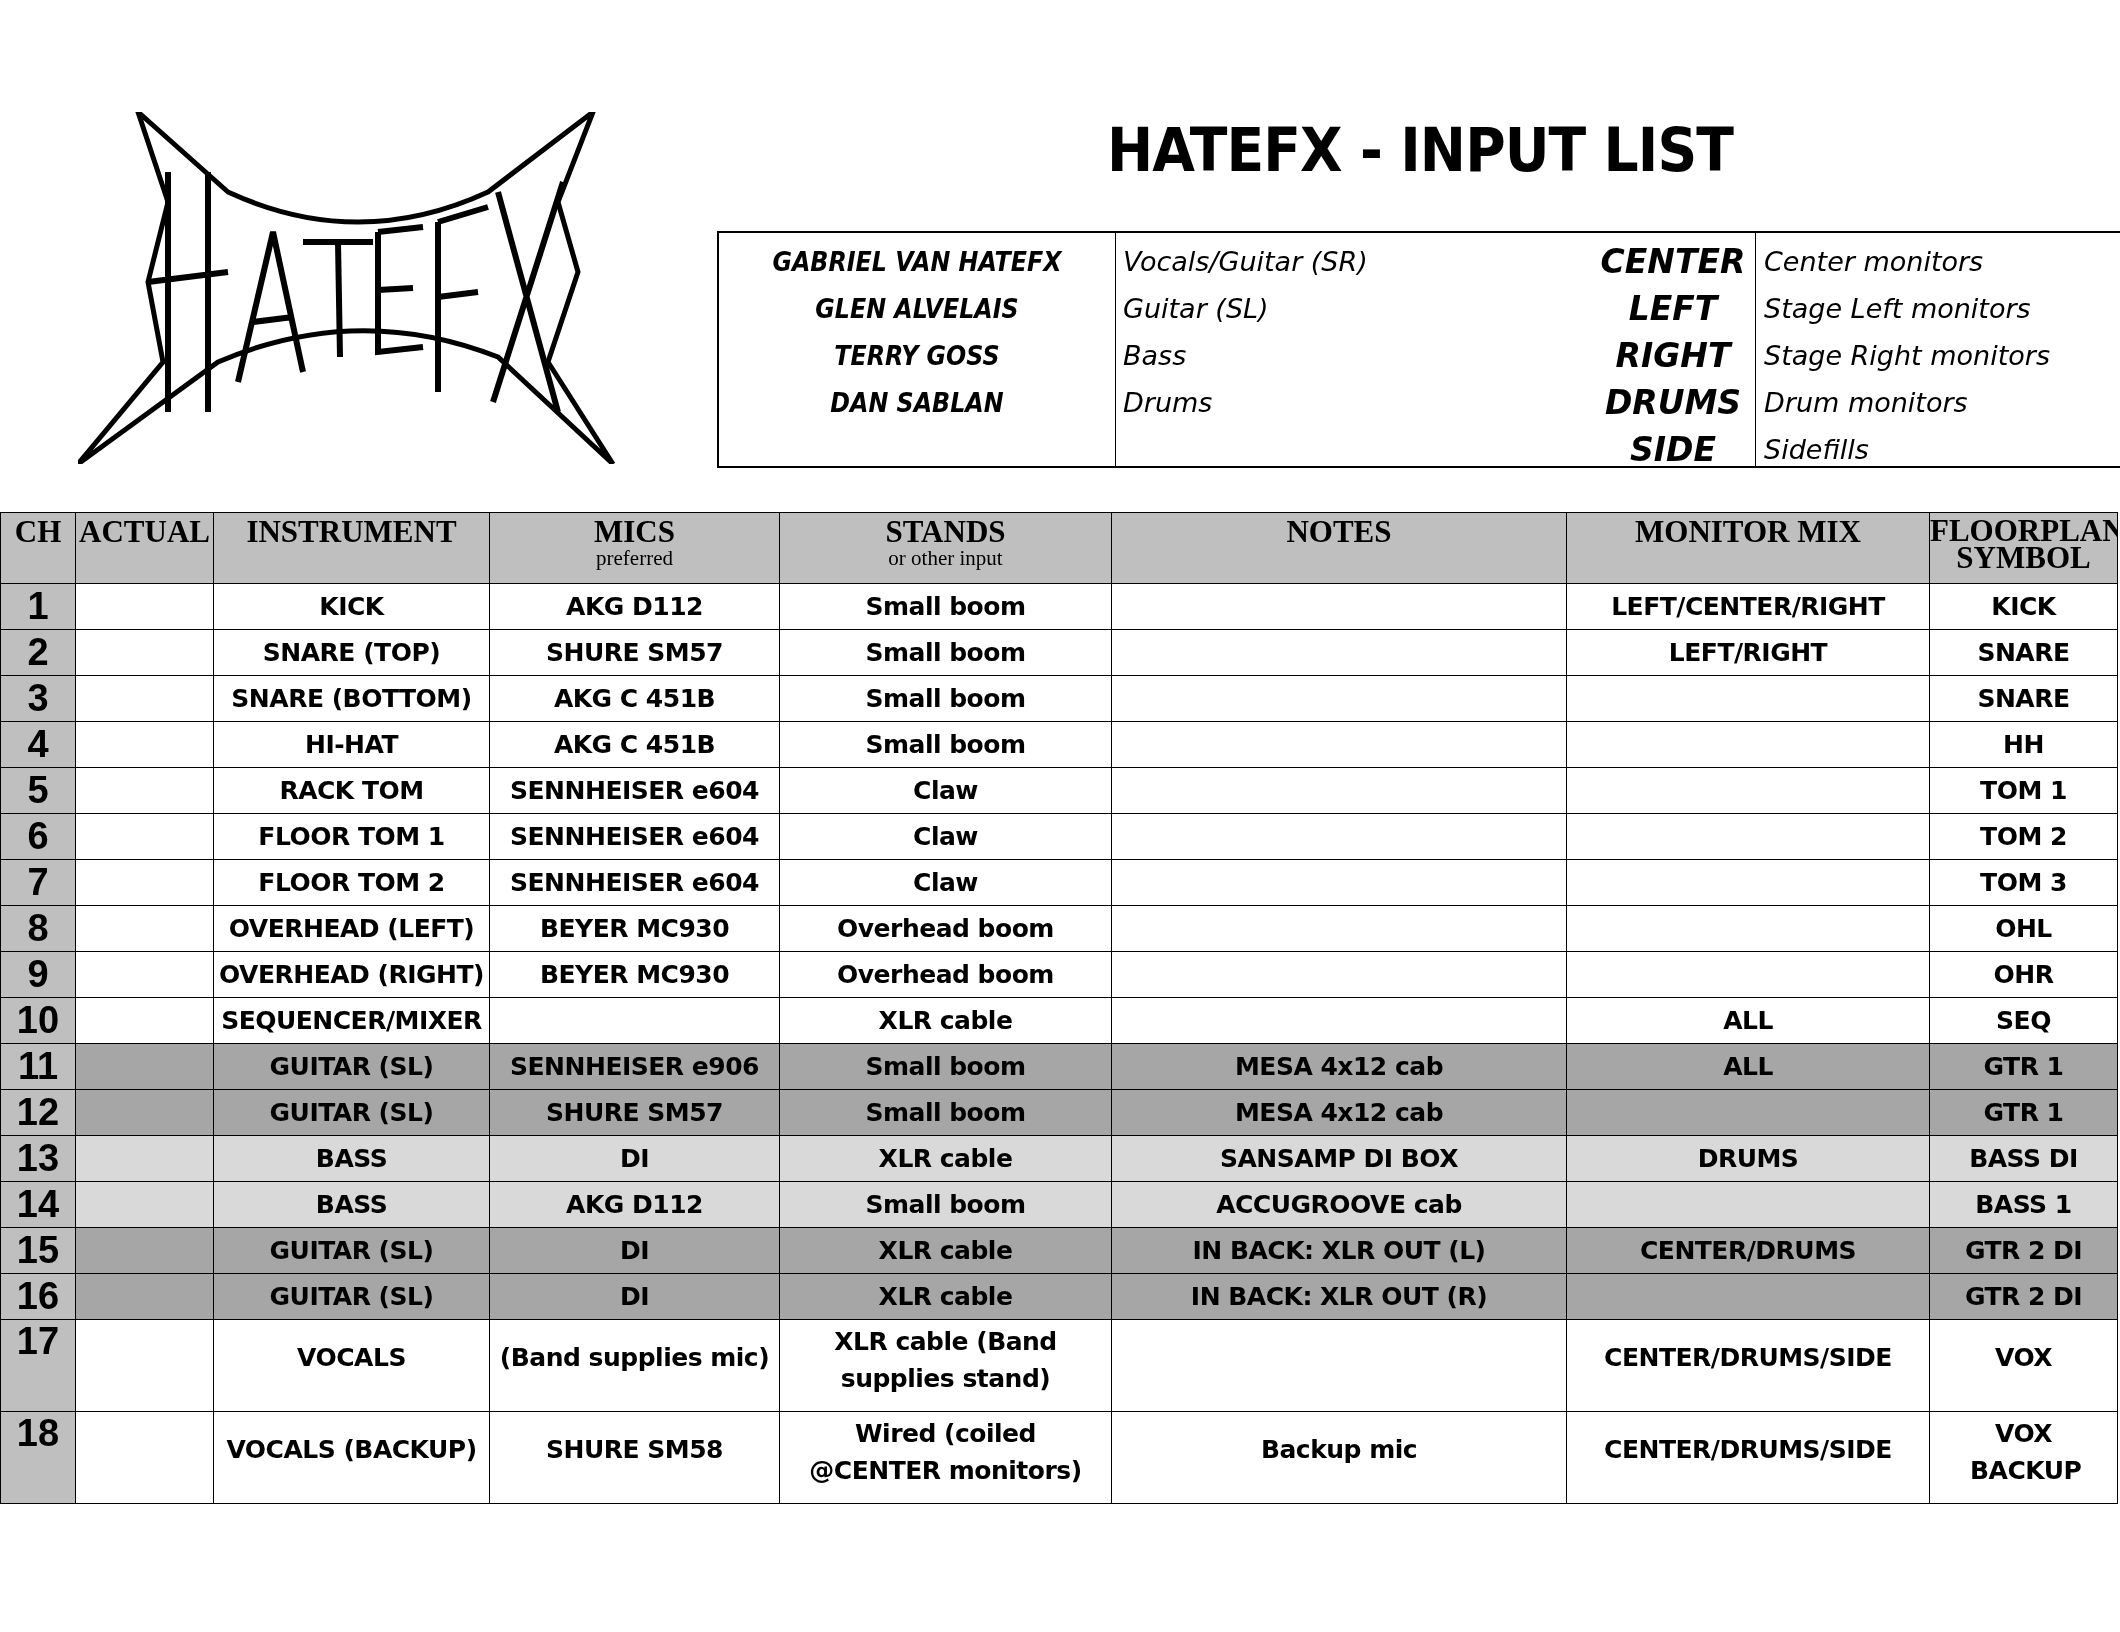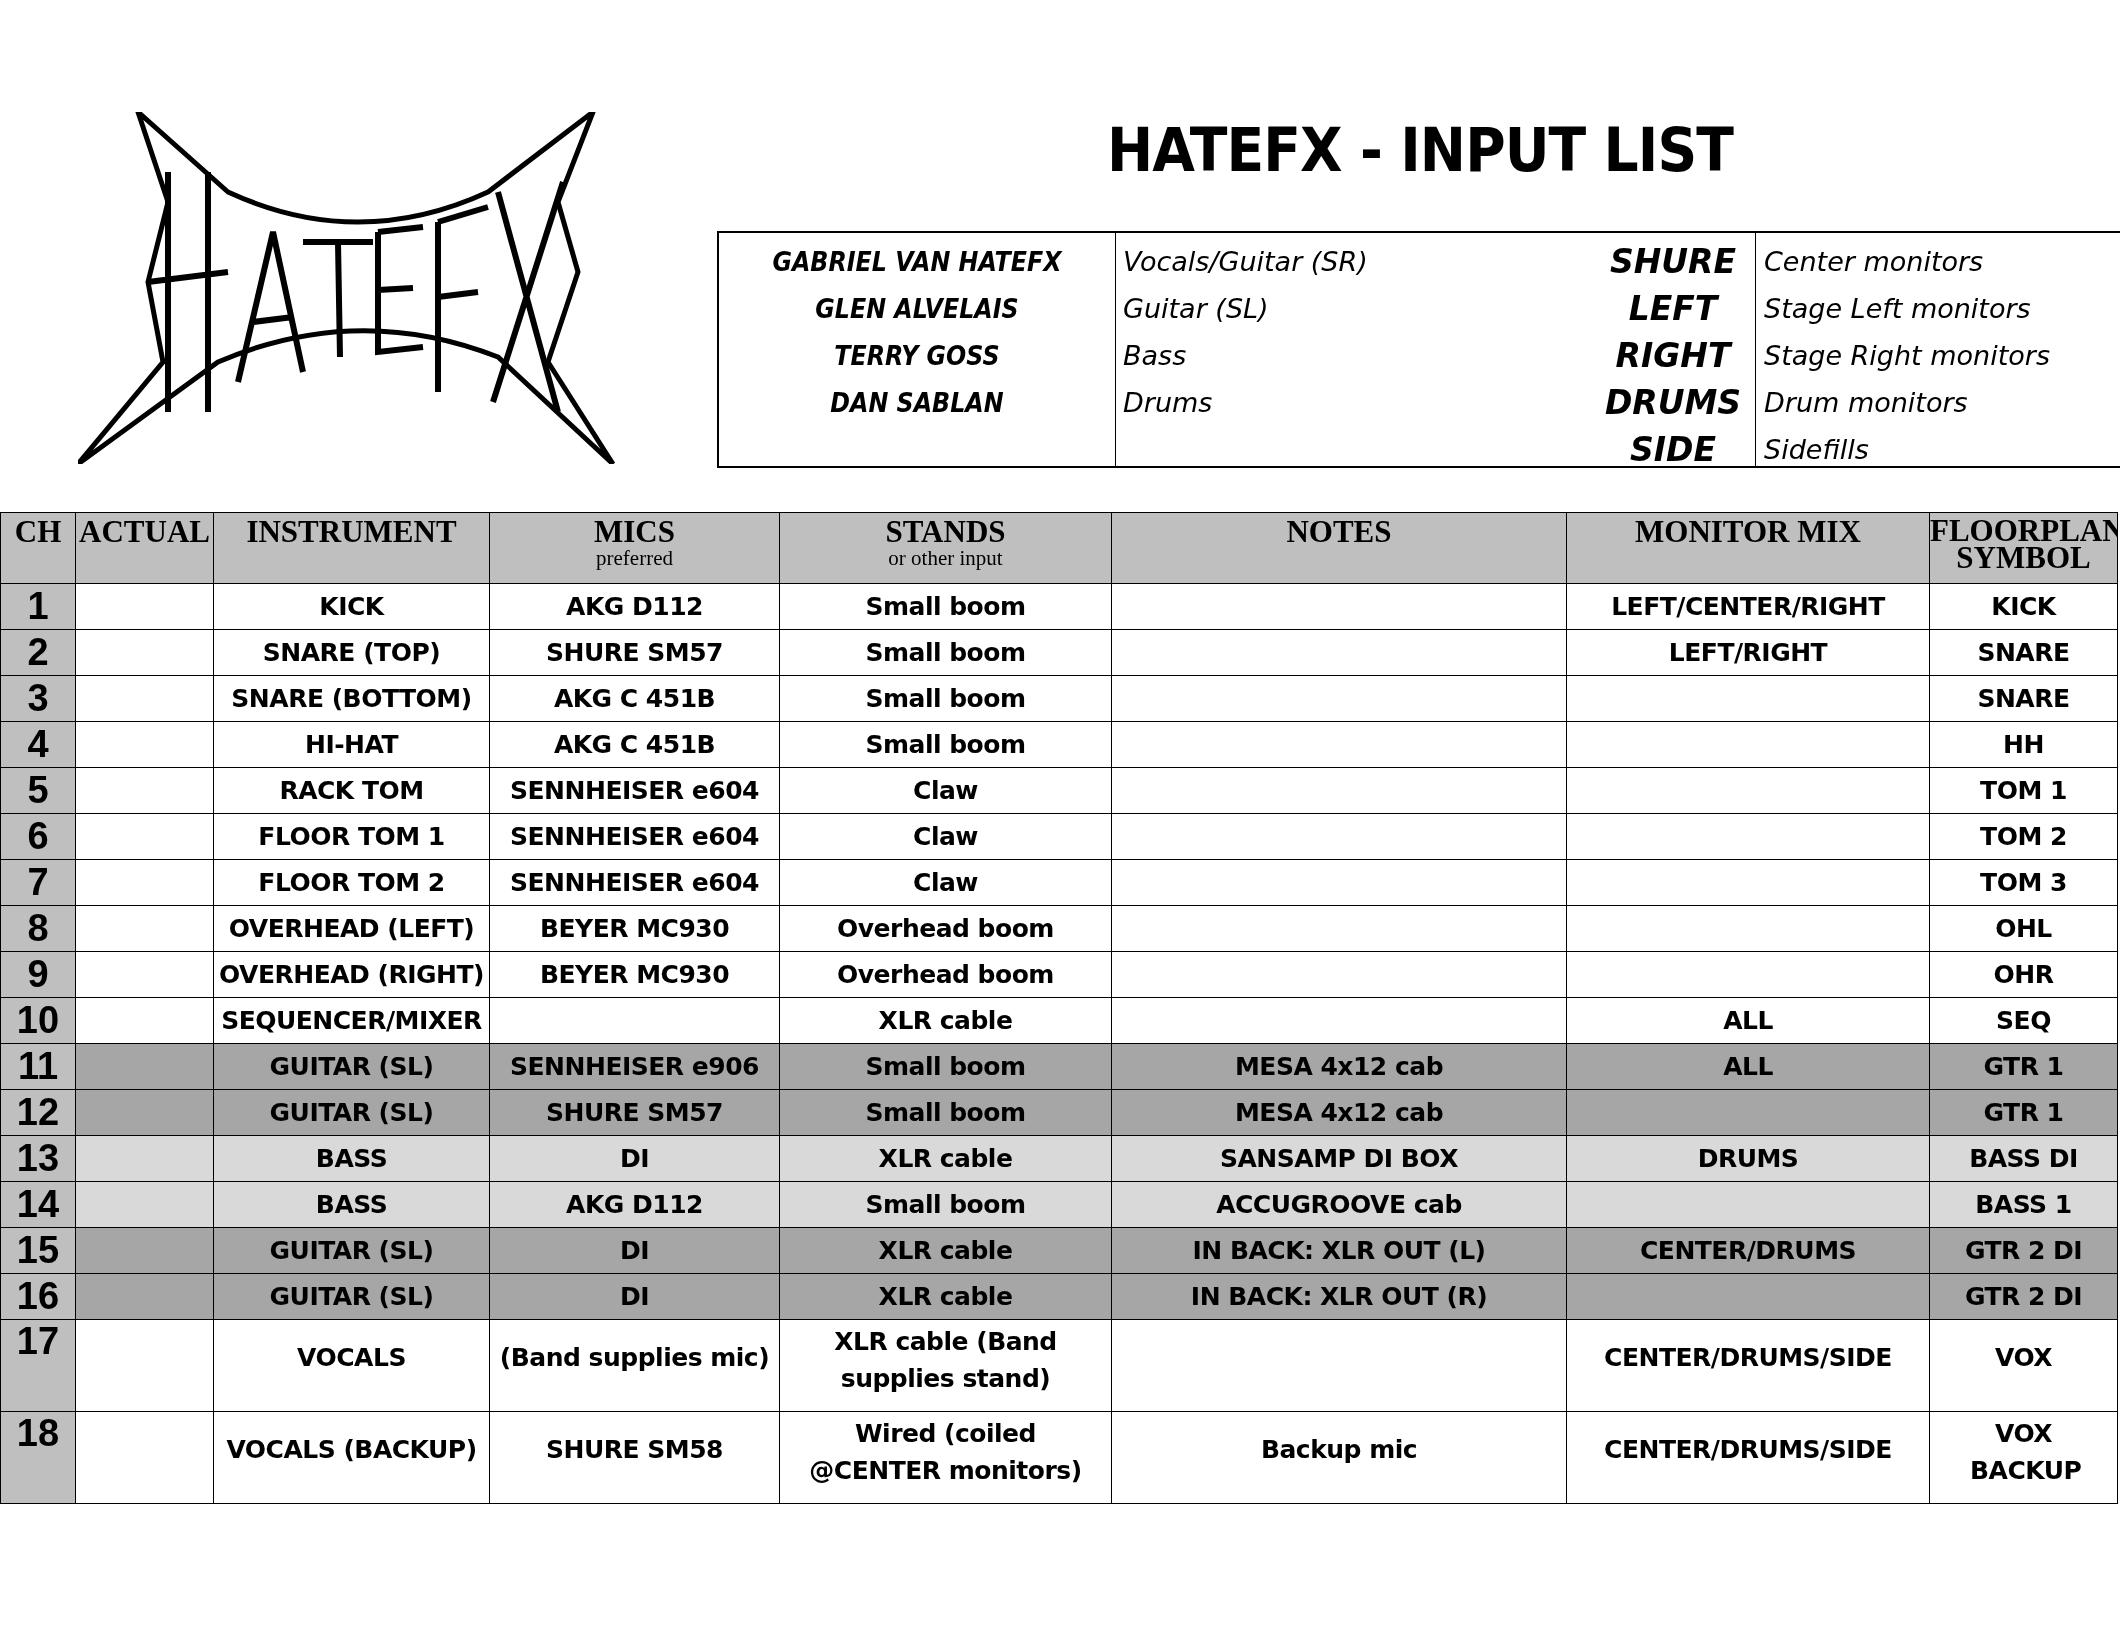"SHURE" span.key { text: SHURE -> CENTER }
